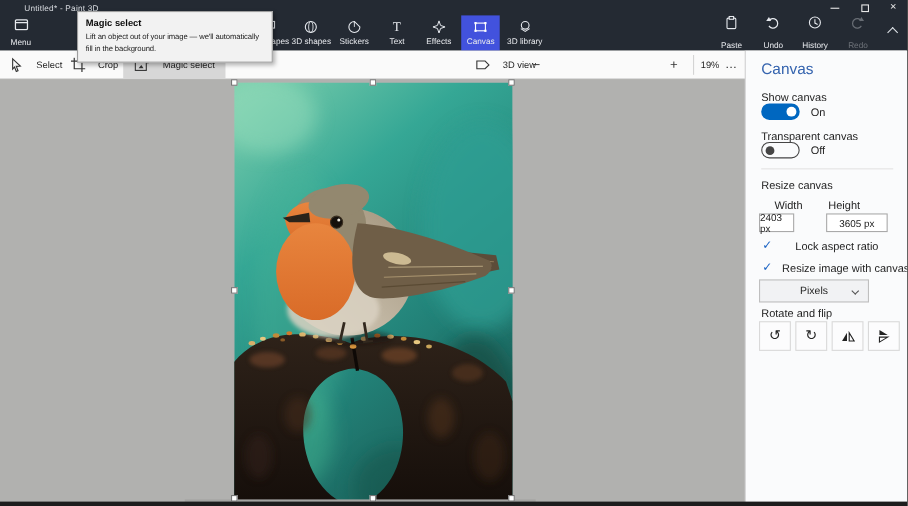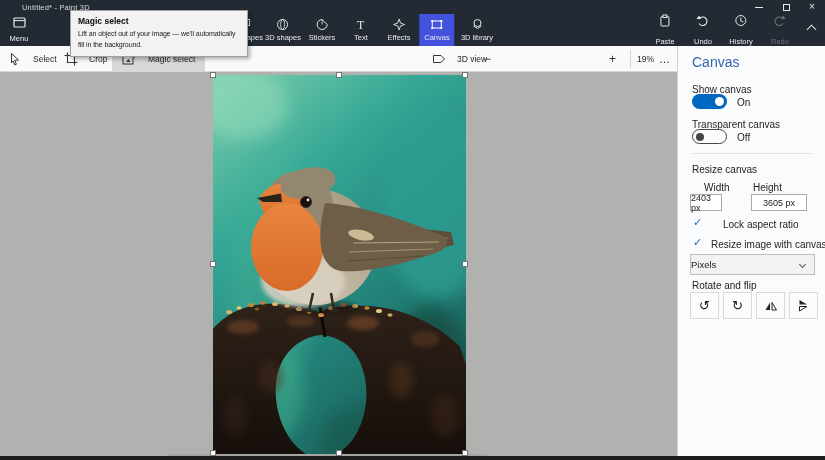"Pixels" .p-dropdown { justify-content: none -> center; width: 125px -> 100px }
